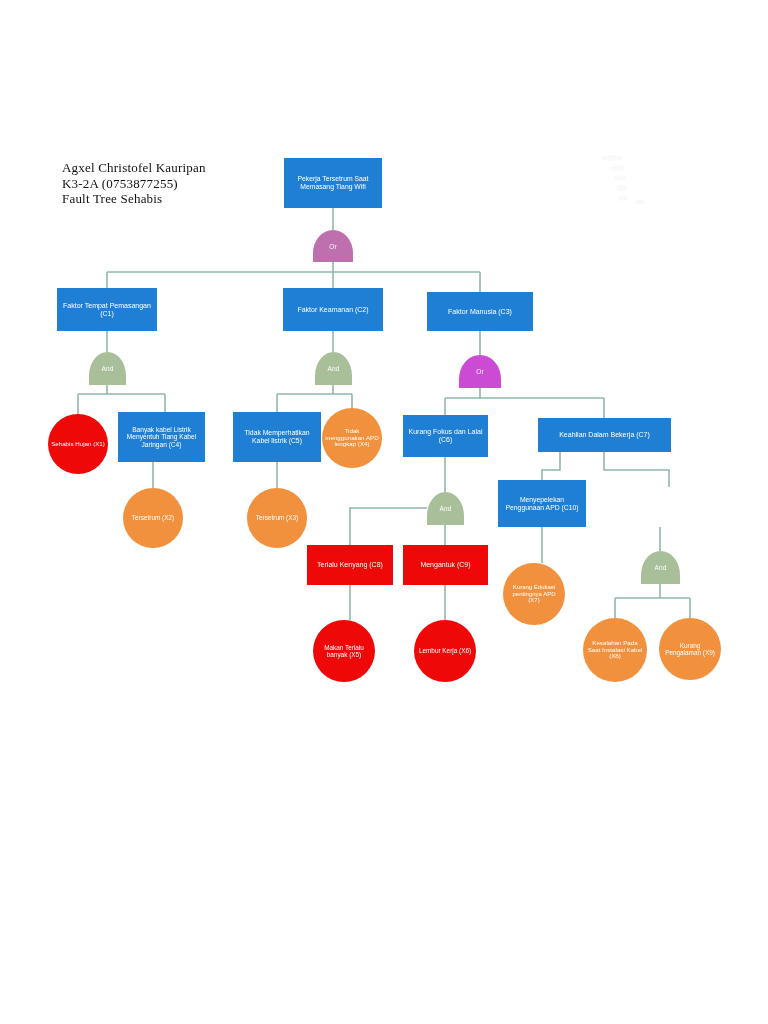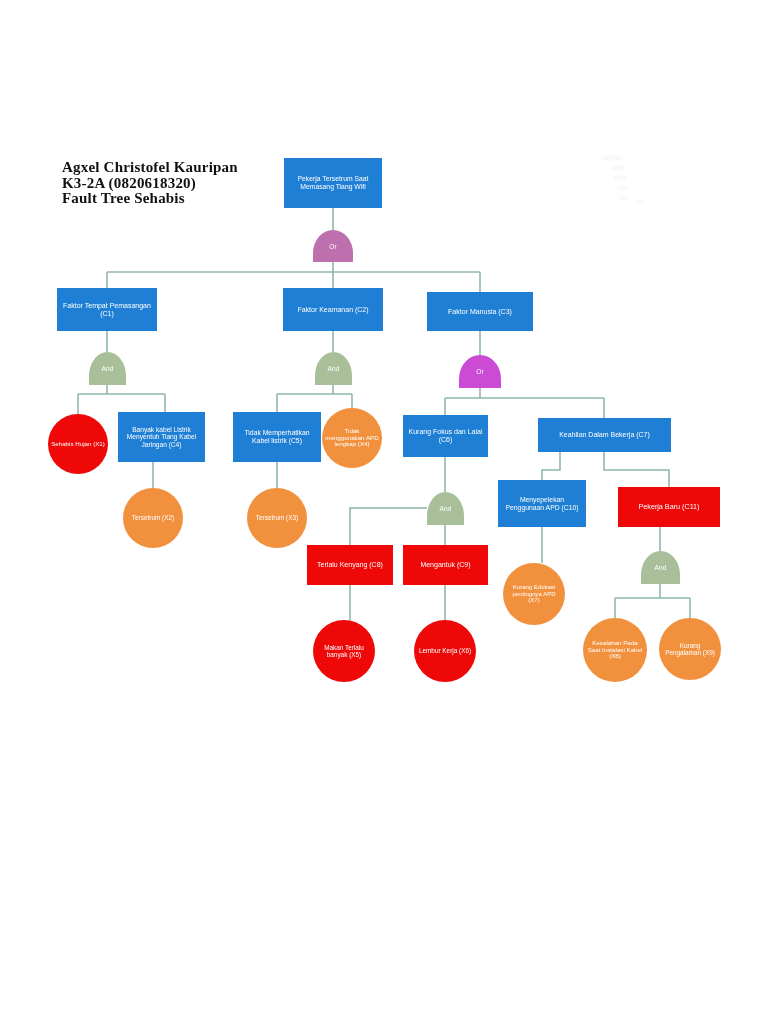"Agxel Christofel Kauripan" #title-block { font-size: 15px -> 13px; font-weight: bold -> normal }
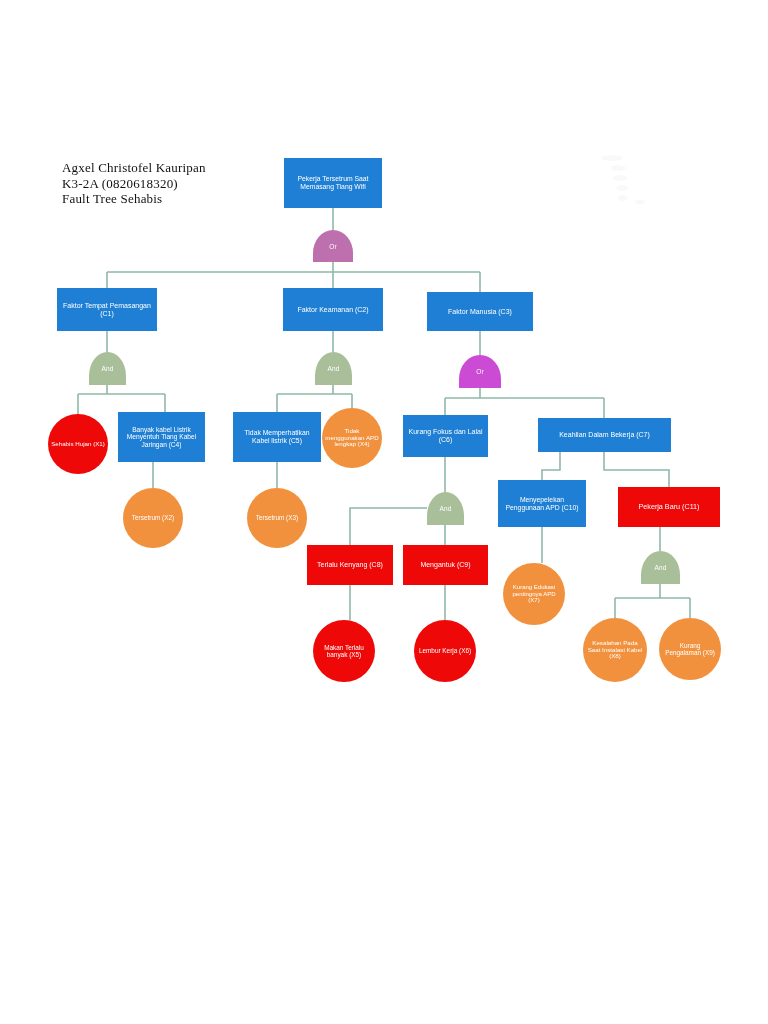"K3-2A (0820618320)" div { text: 0820618320 -> 0753877255 }
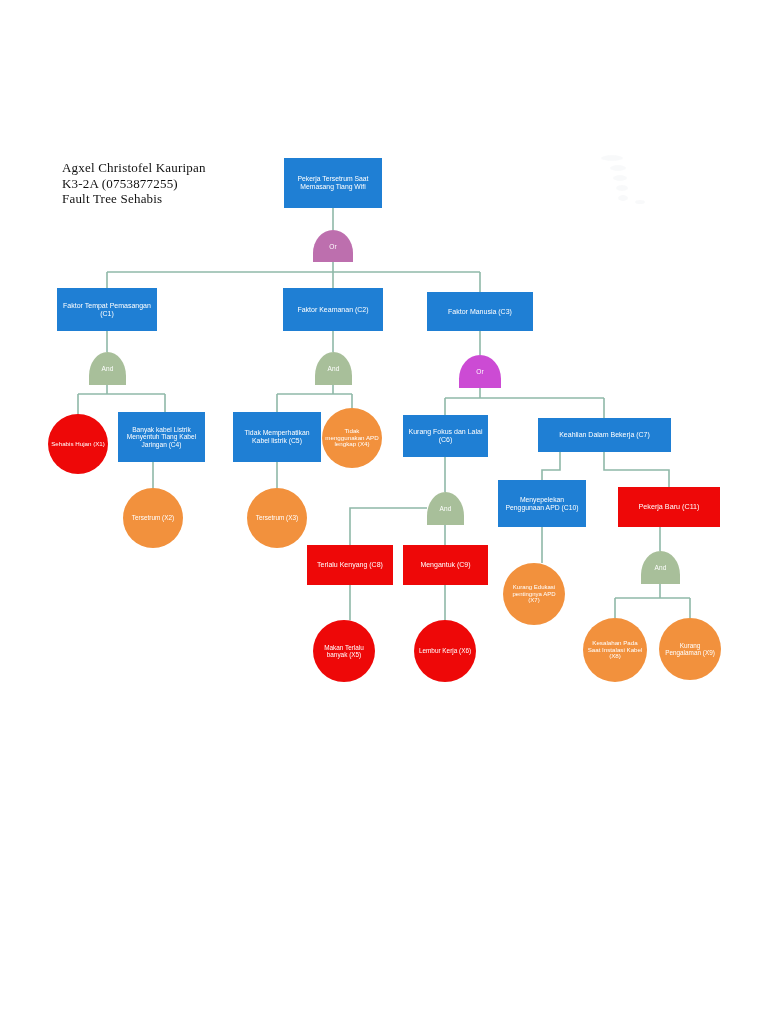"Pekerja Baru (C11)" div.node { html: <div> <span>Pekerja Baru (C11)</span> </div> -> none }
